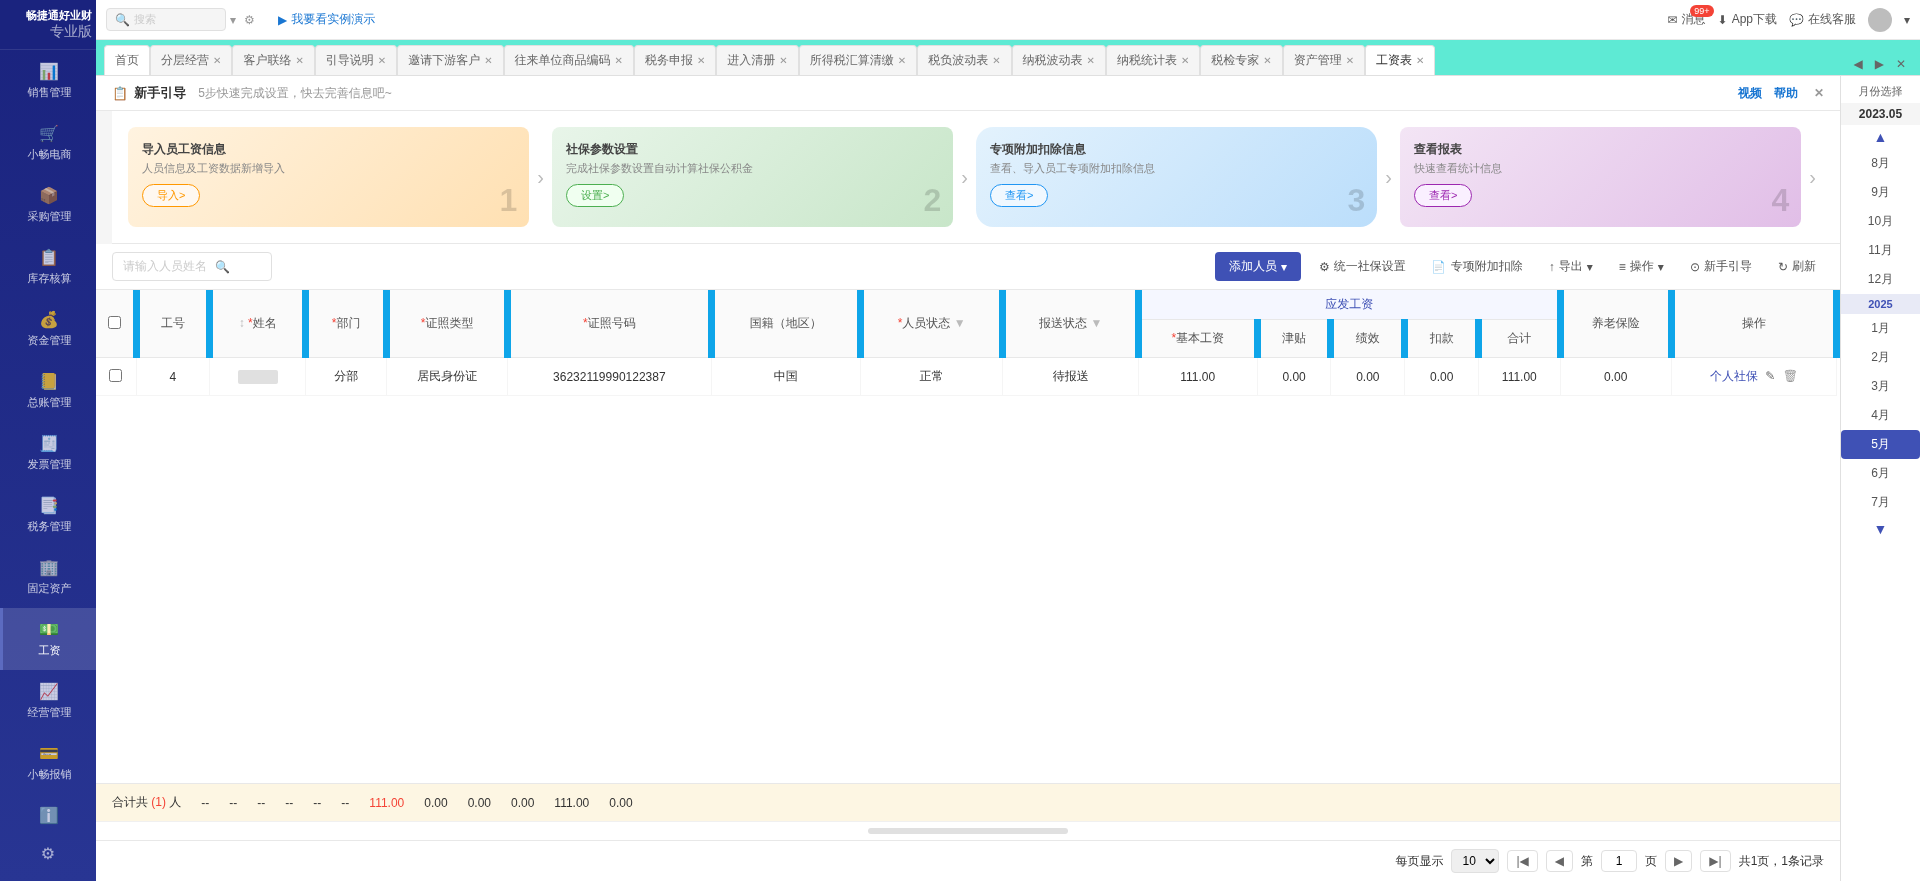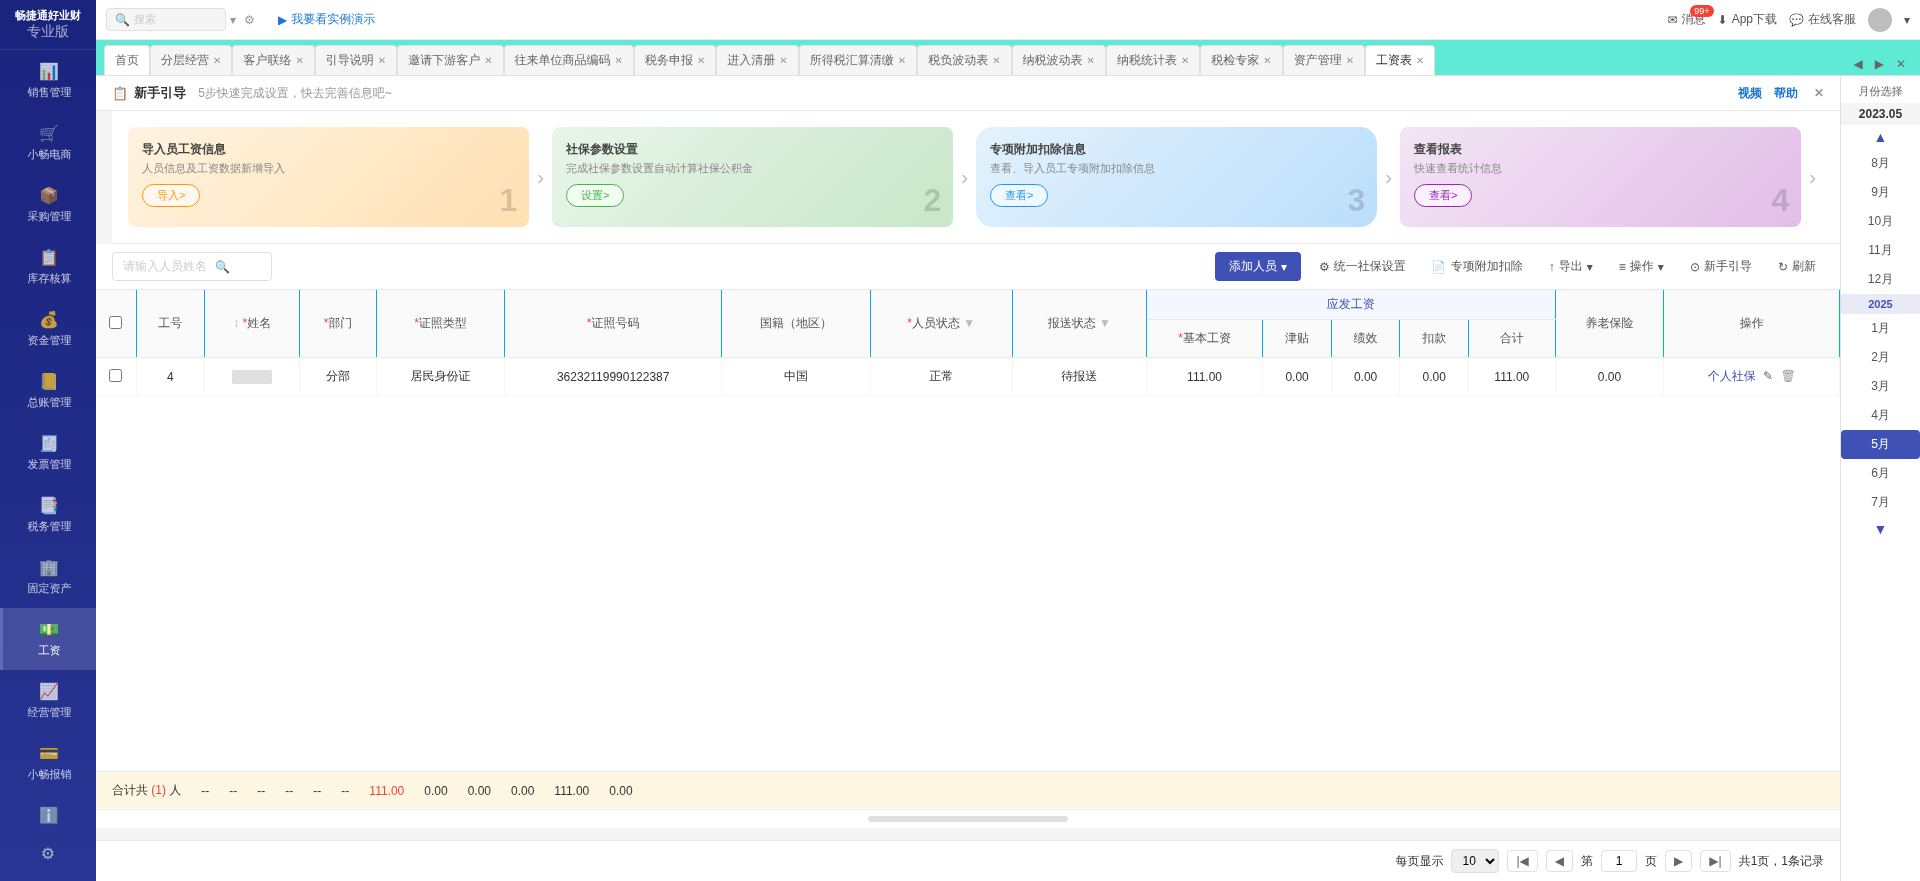"畅捷通好业财" .sidebar-logo { align-items: center -> flex-end }
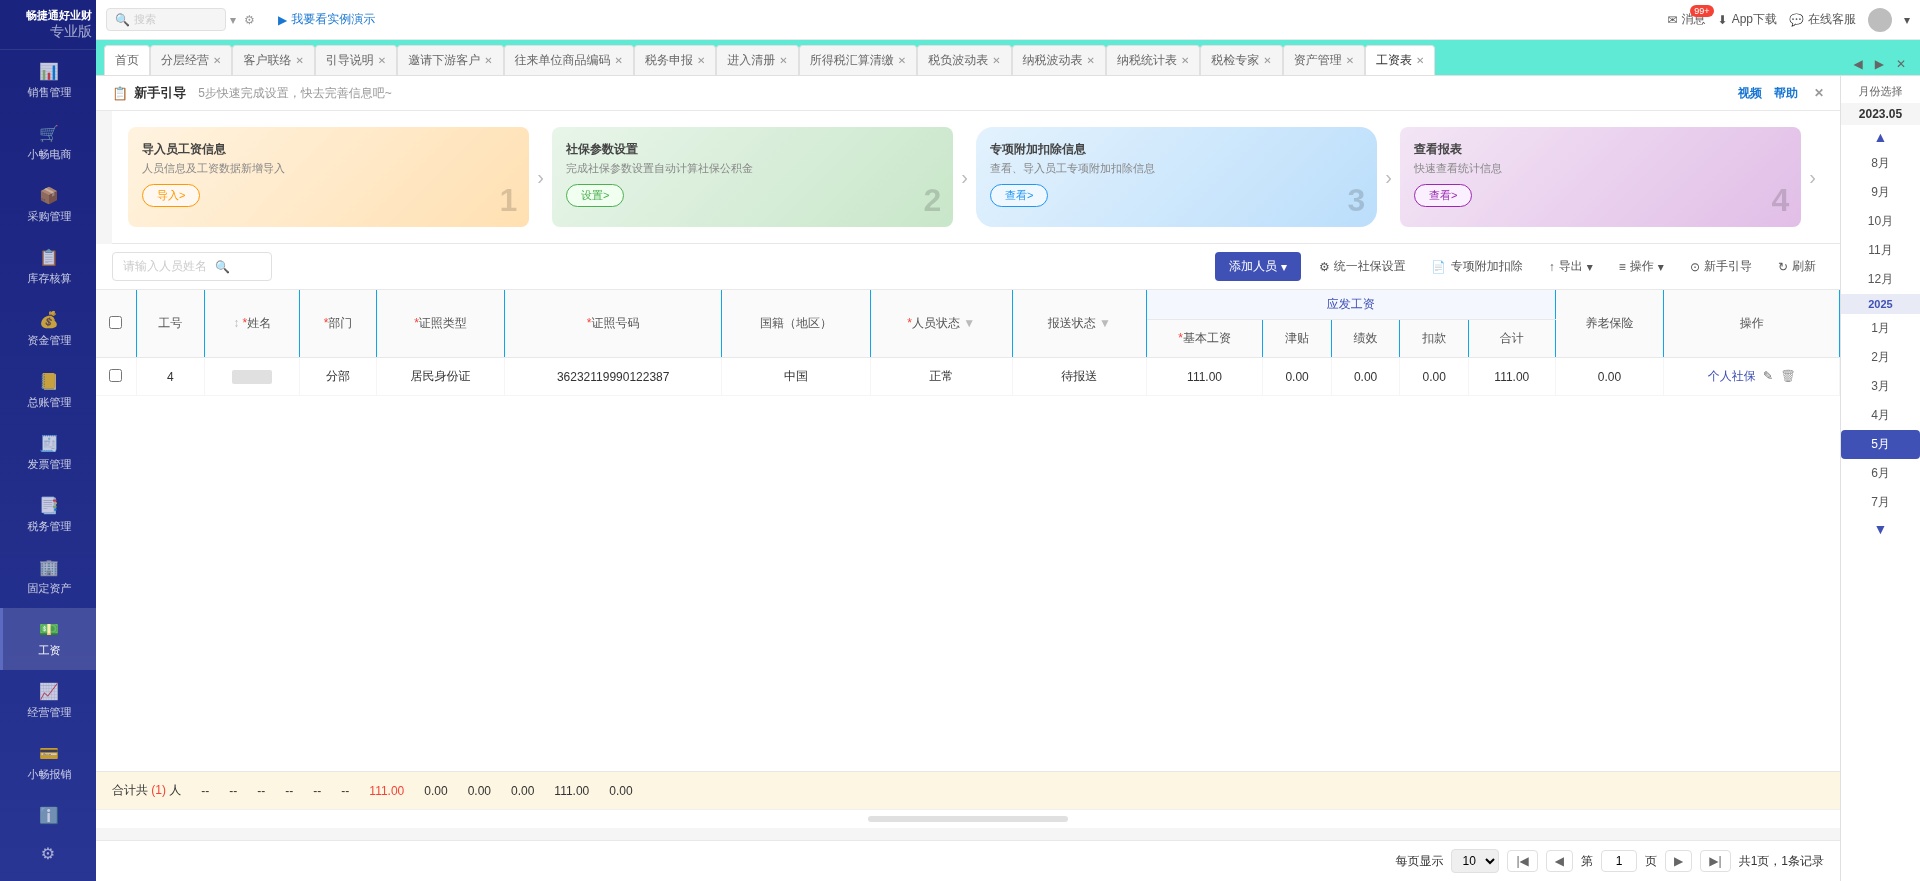"应发工资" th { border-right: 1px solid #0ea5e9 -> 7px solid #0ea5e9 }
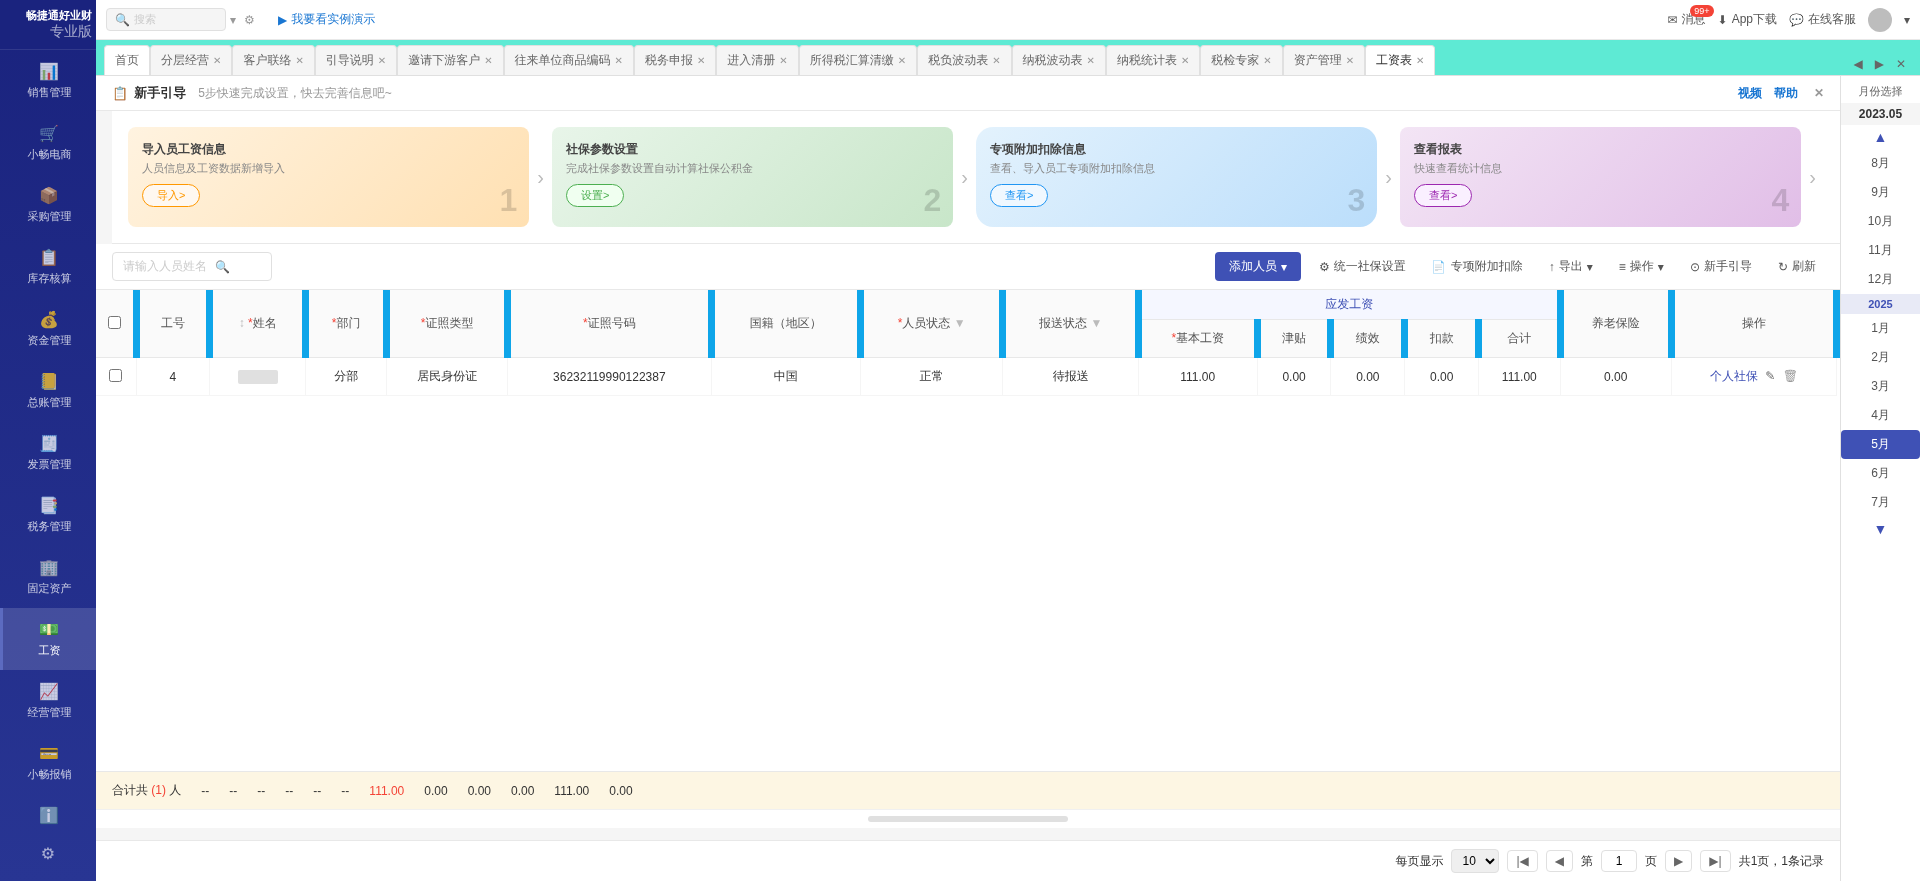"每页显示" .pagination { margin-top: 12px -> none }
